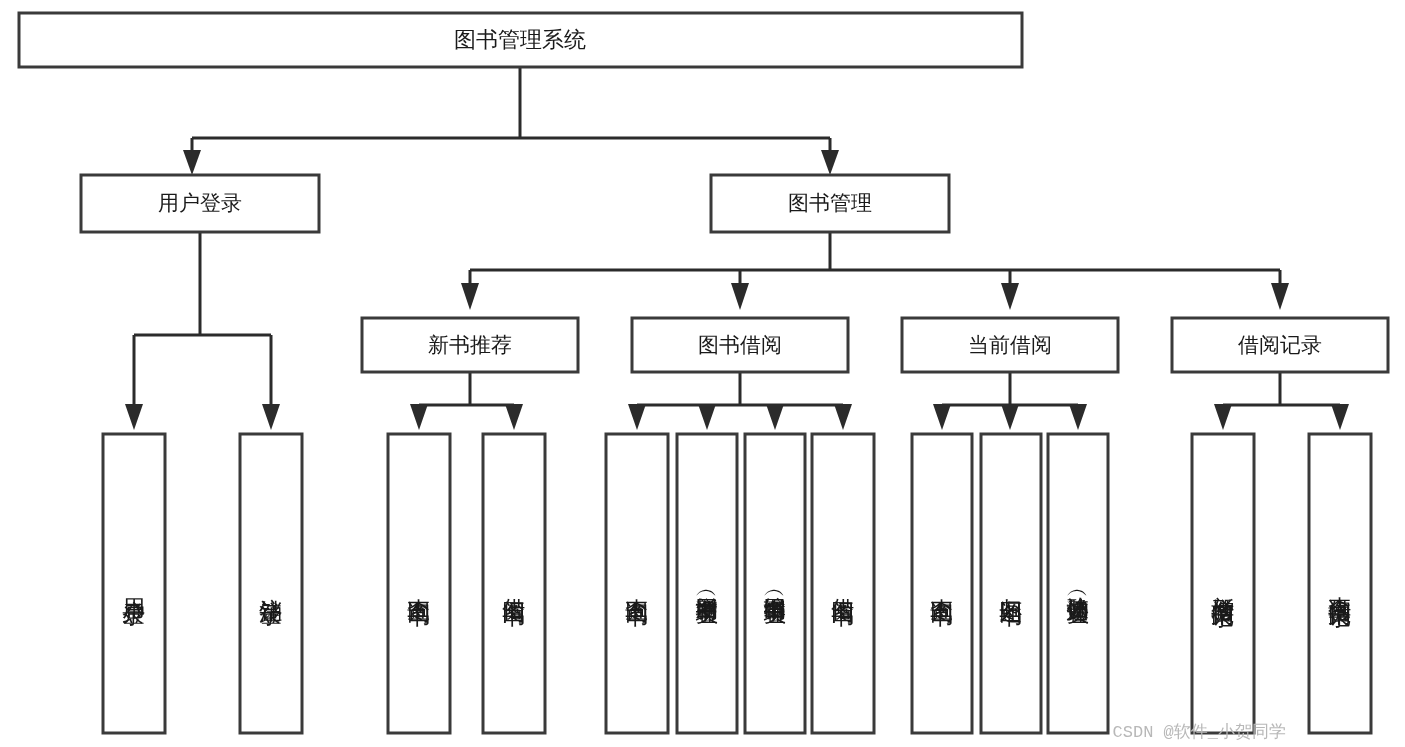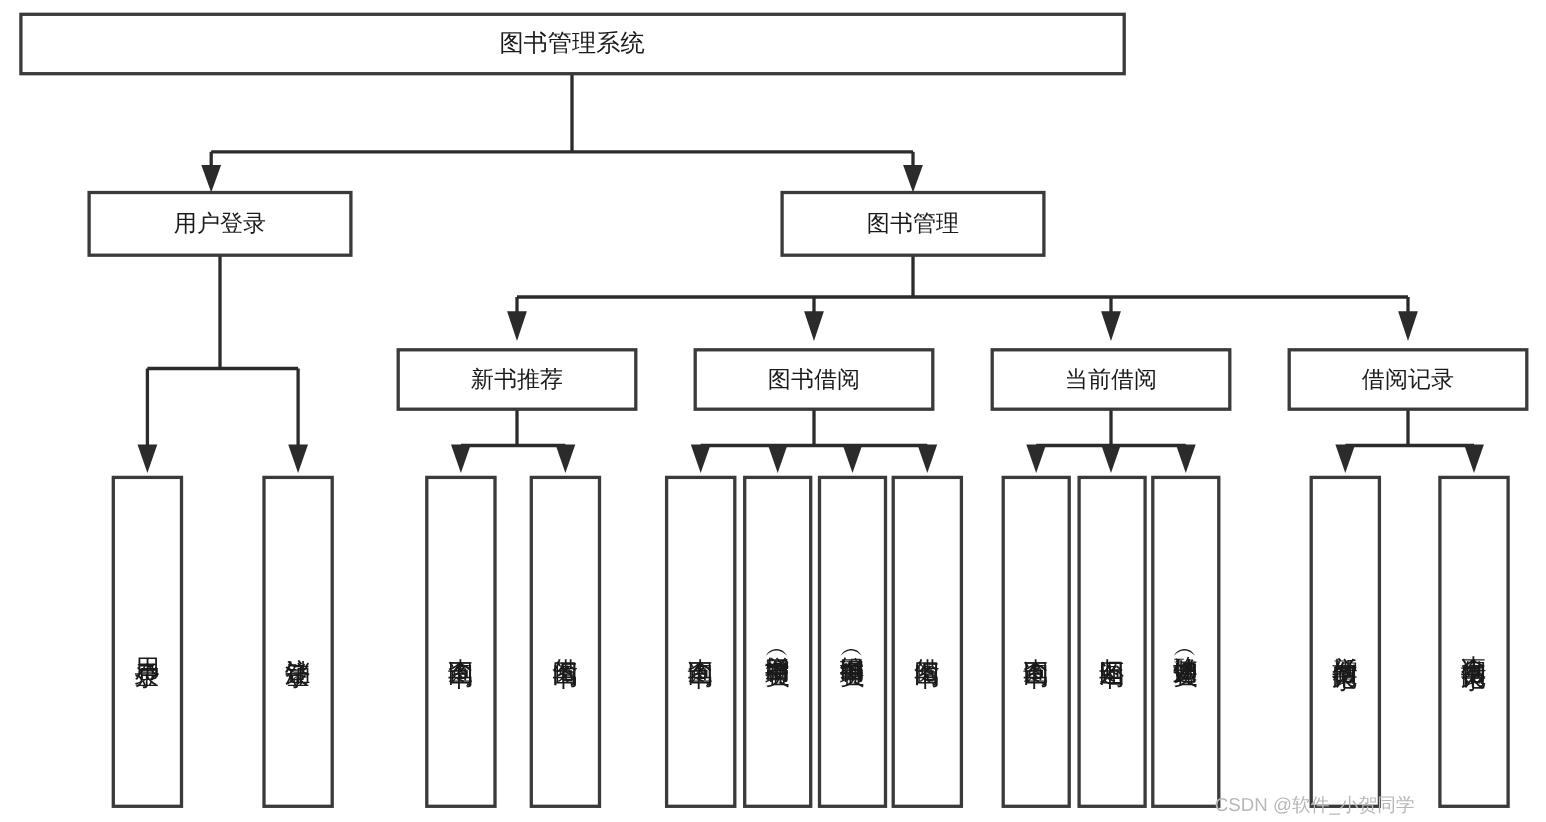"CSDN @软件_小贺同学" .watermark { font-family: Liberation Sans, sans-serif -> Liberation Mono, monospace }
